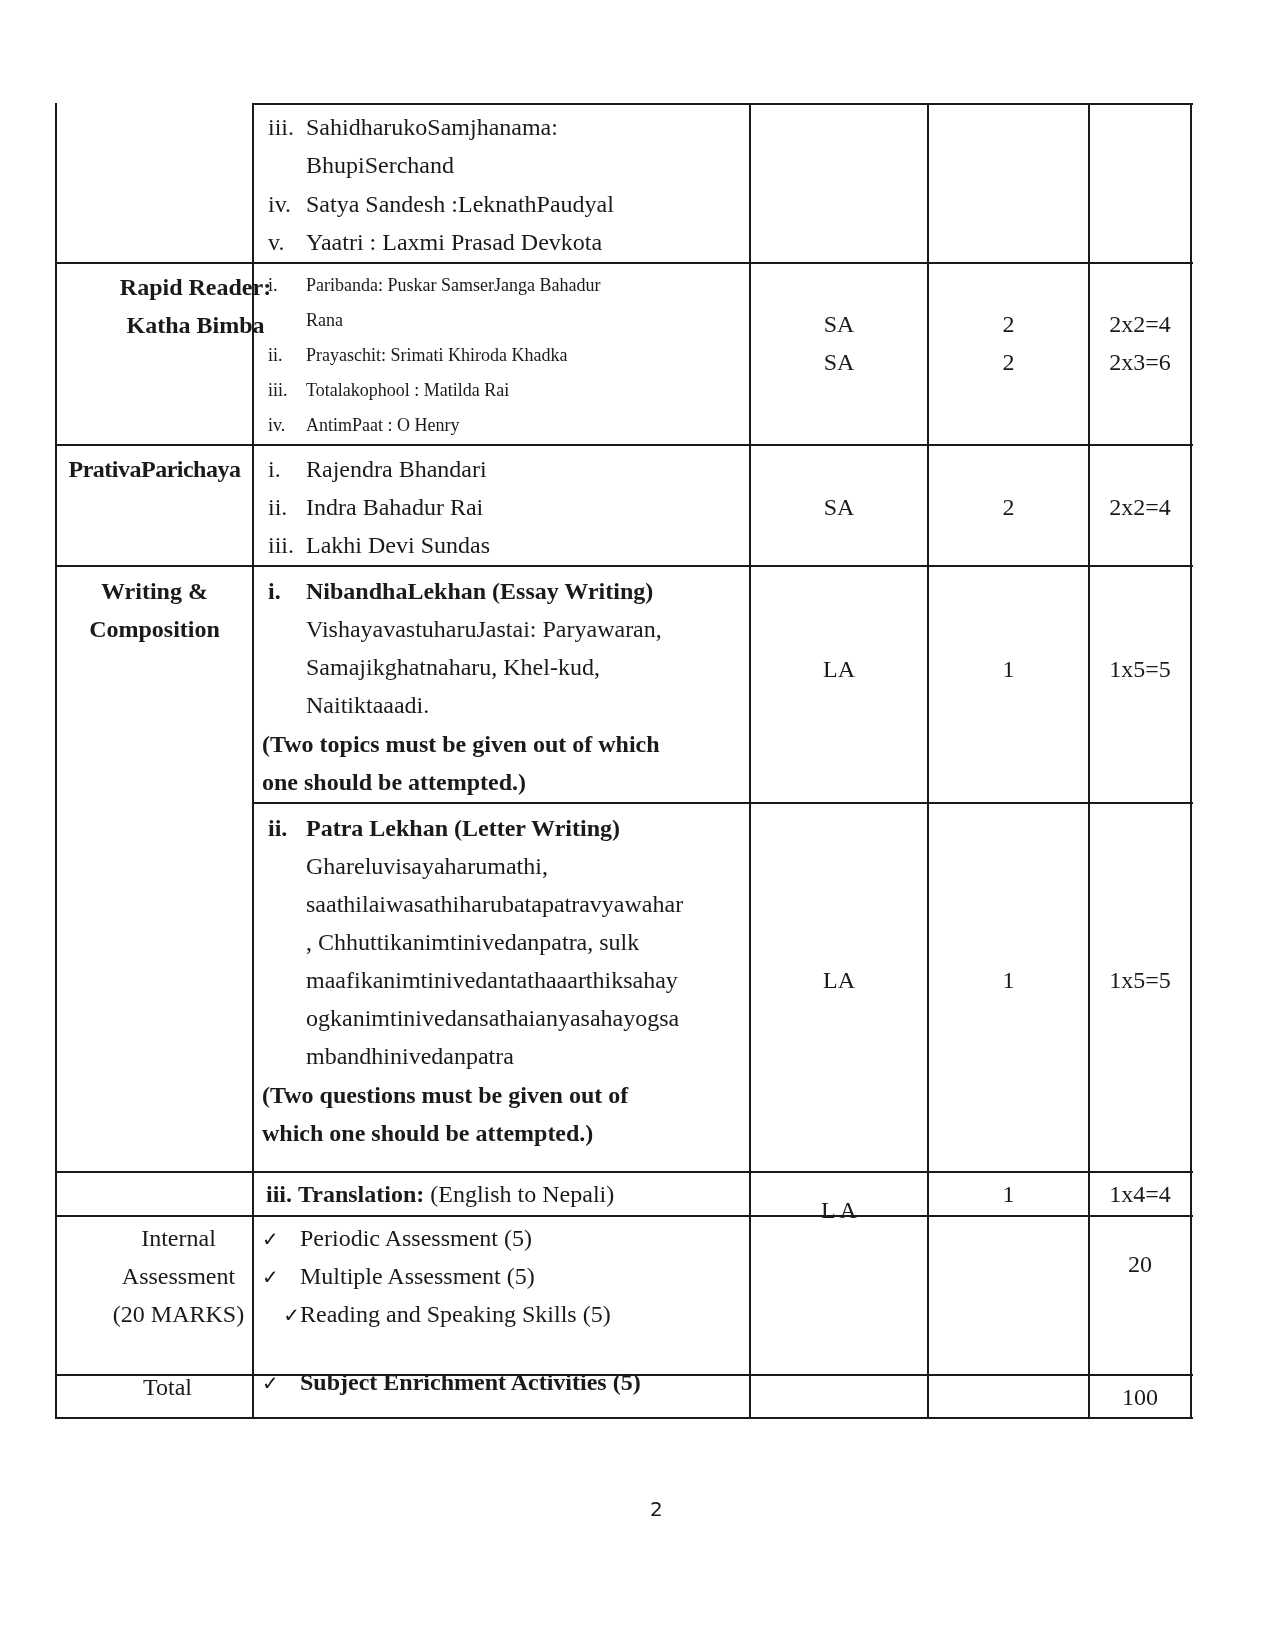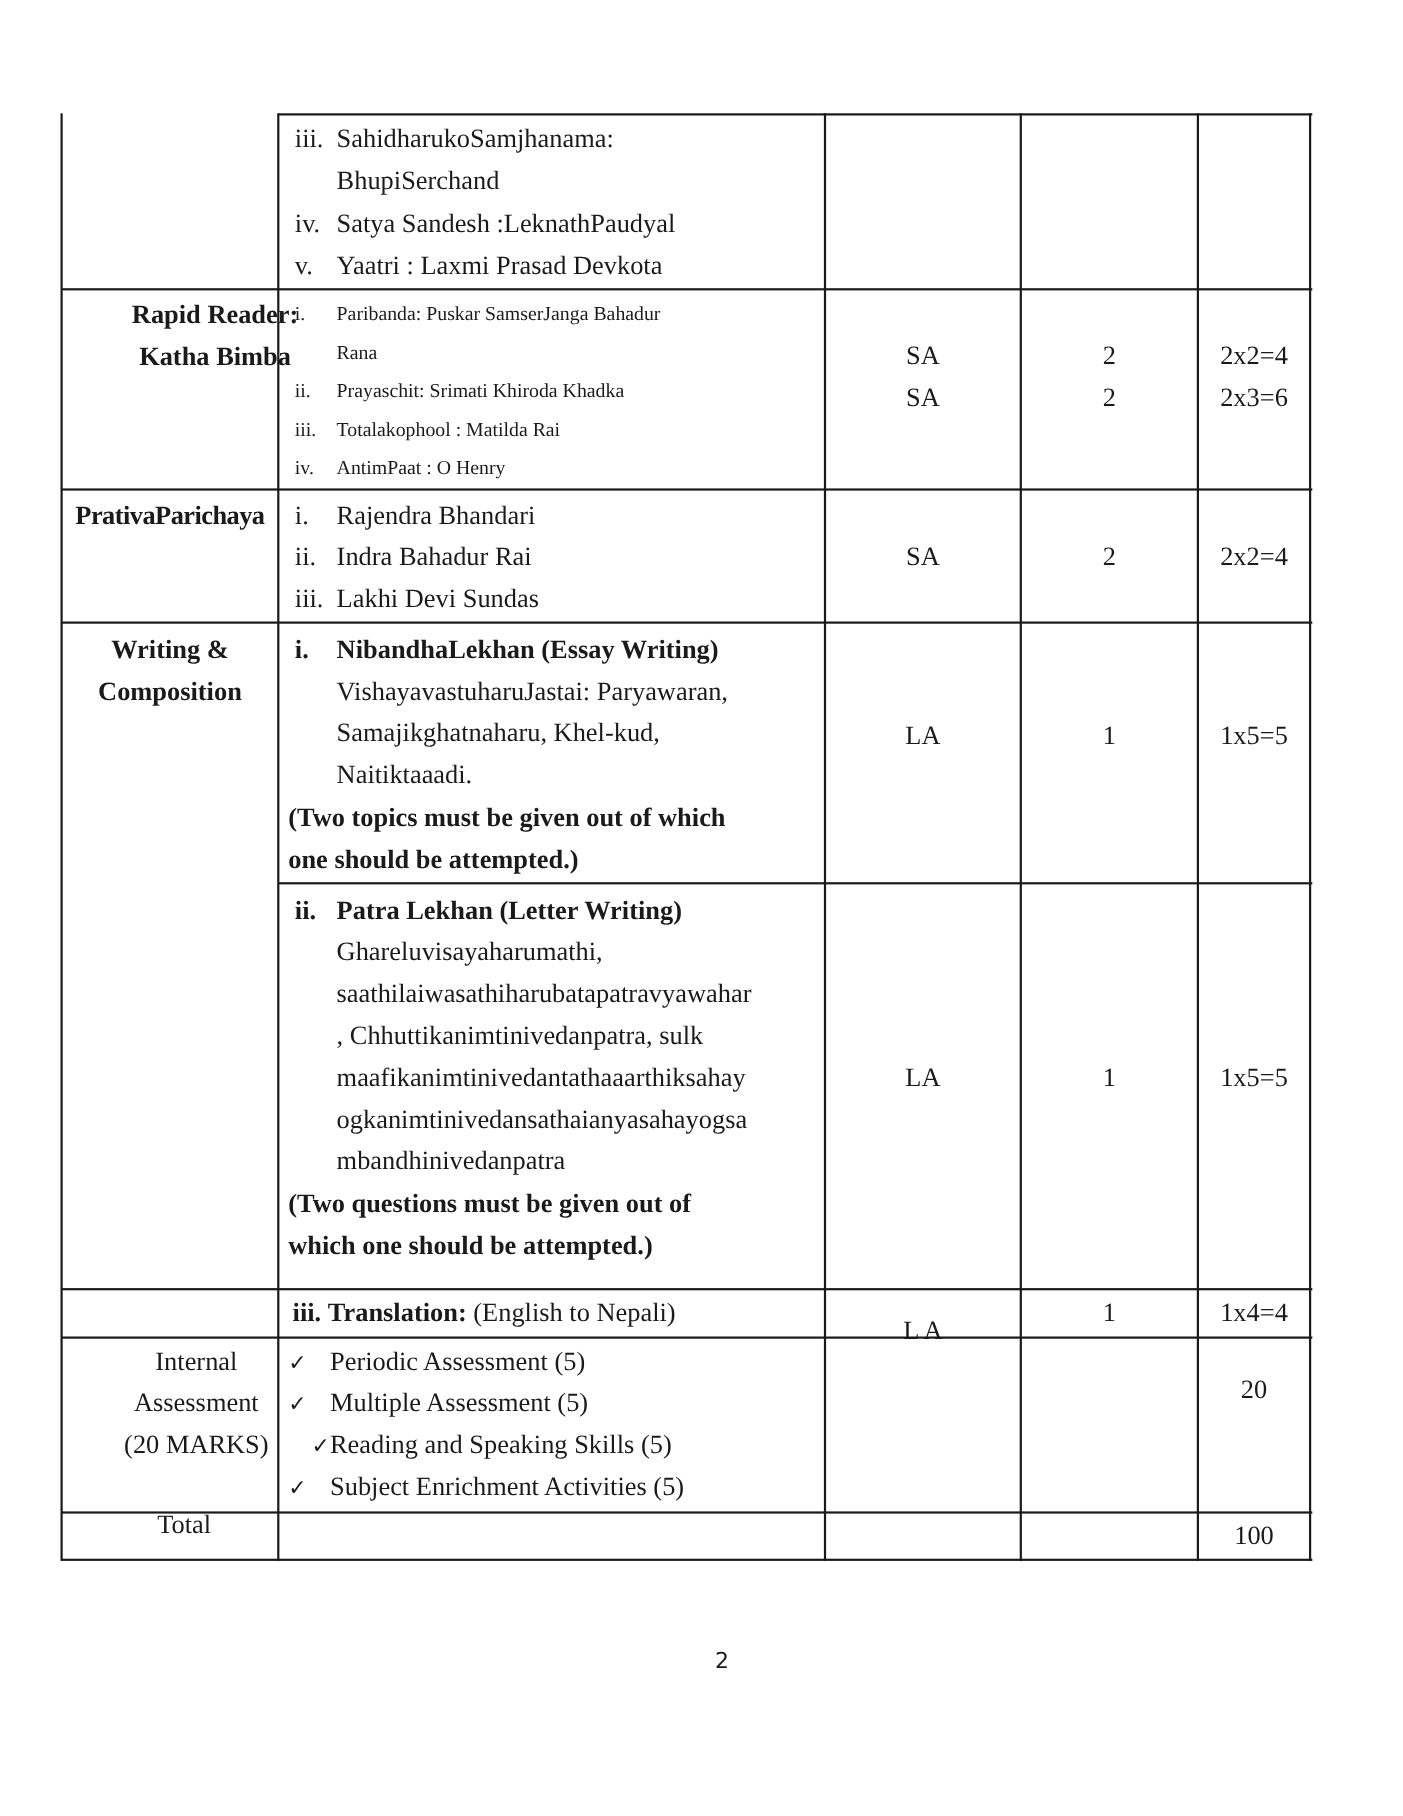"✓ Subject Enrichment Activities (5)" div.txt { font-weight: none -> bold; top: 1333px -> 1363px }
